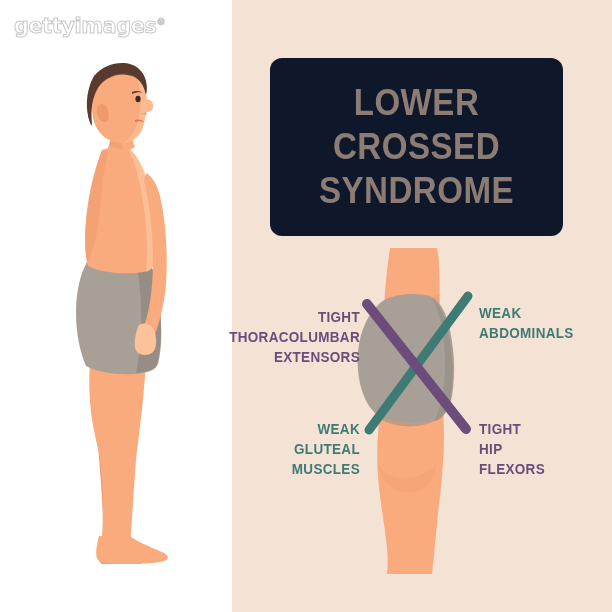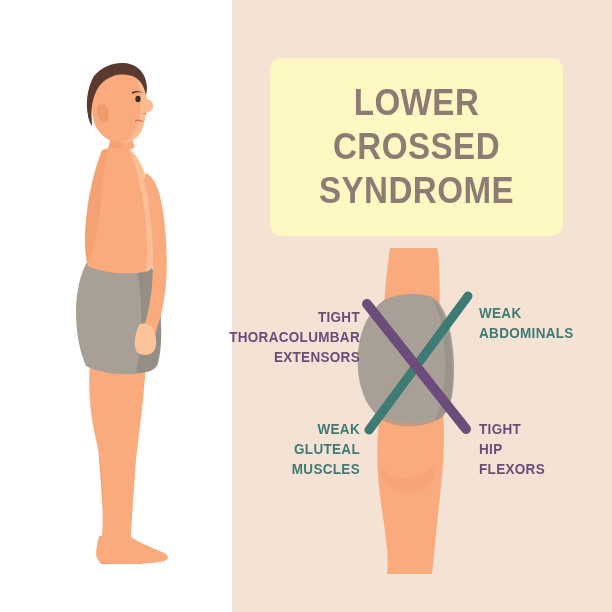"gettyimages®" div.watermark { html: none -> <div> <span>gettyimages</span><sup>®</sup> </div> }
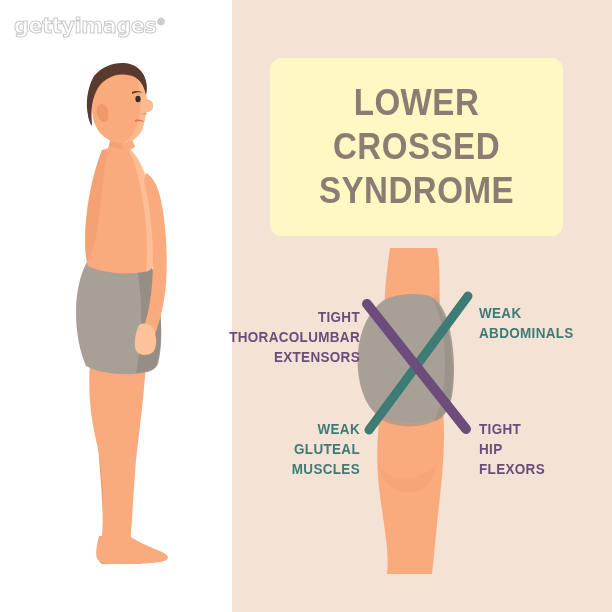"LOWER CROSSED" .title-card { background: #fef9c3 -> #0f172a }
